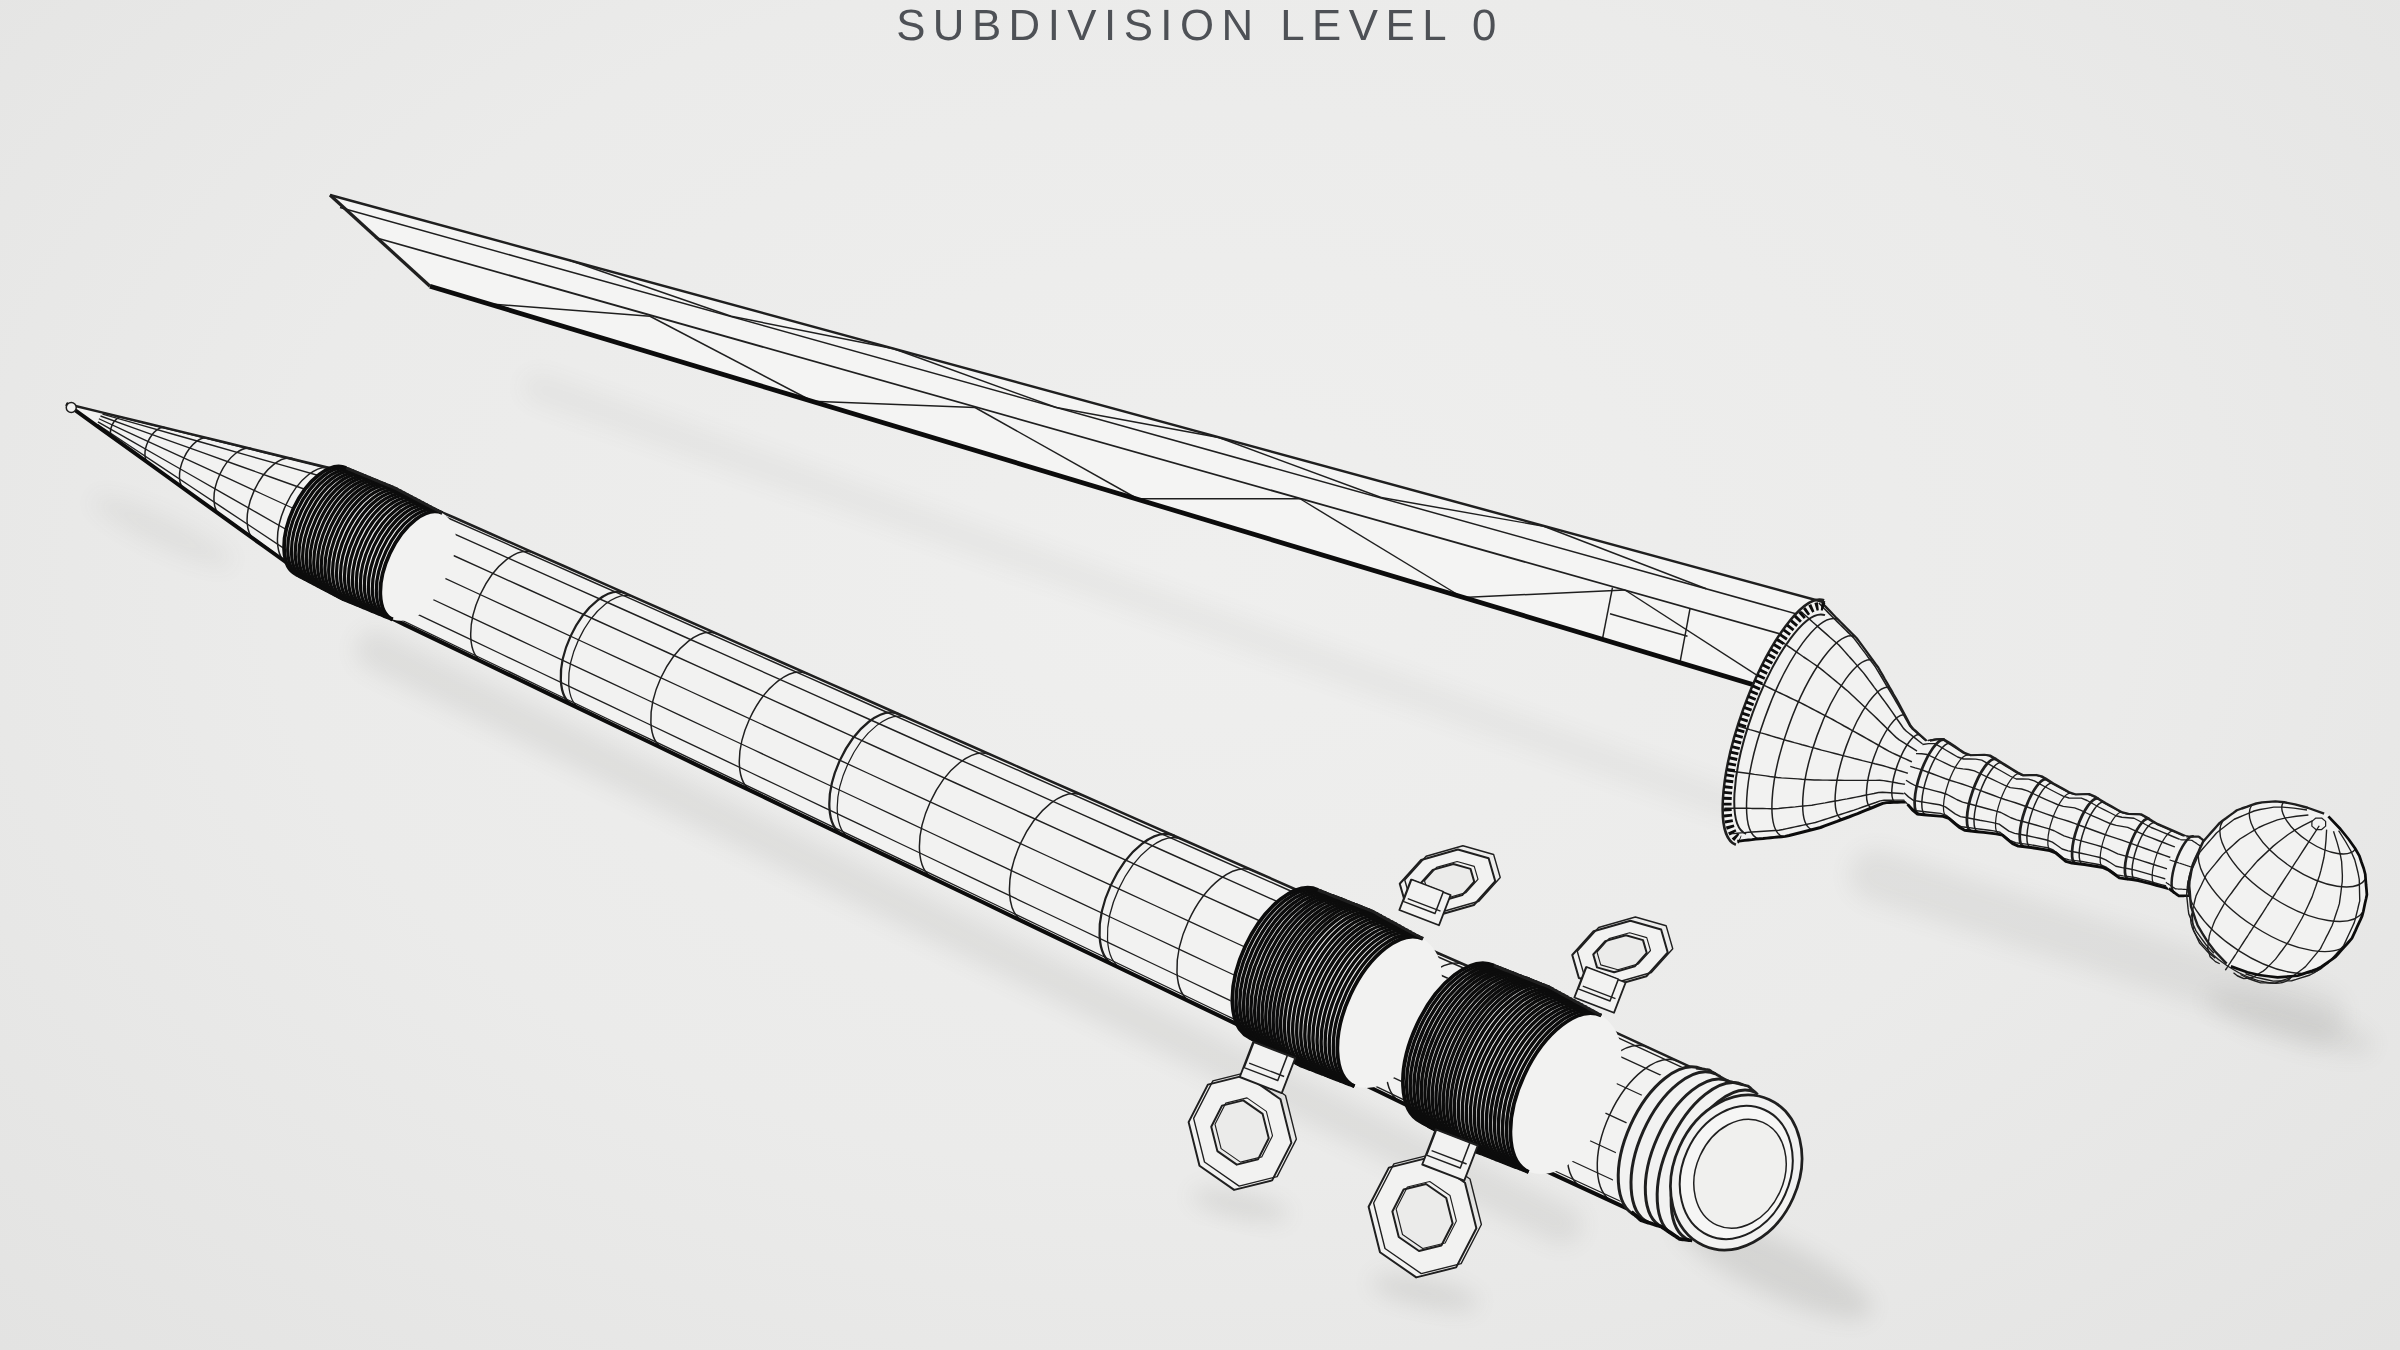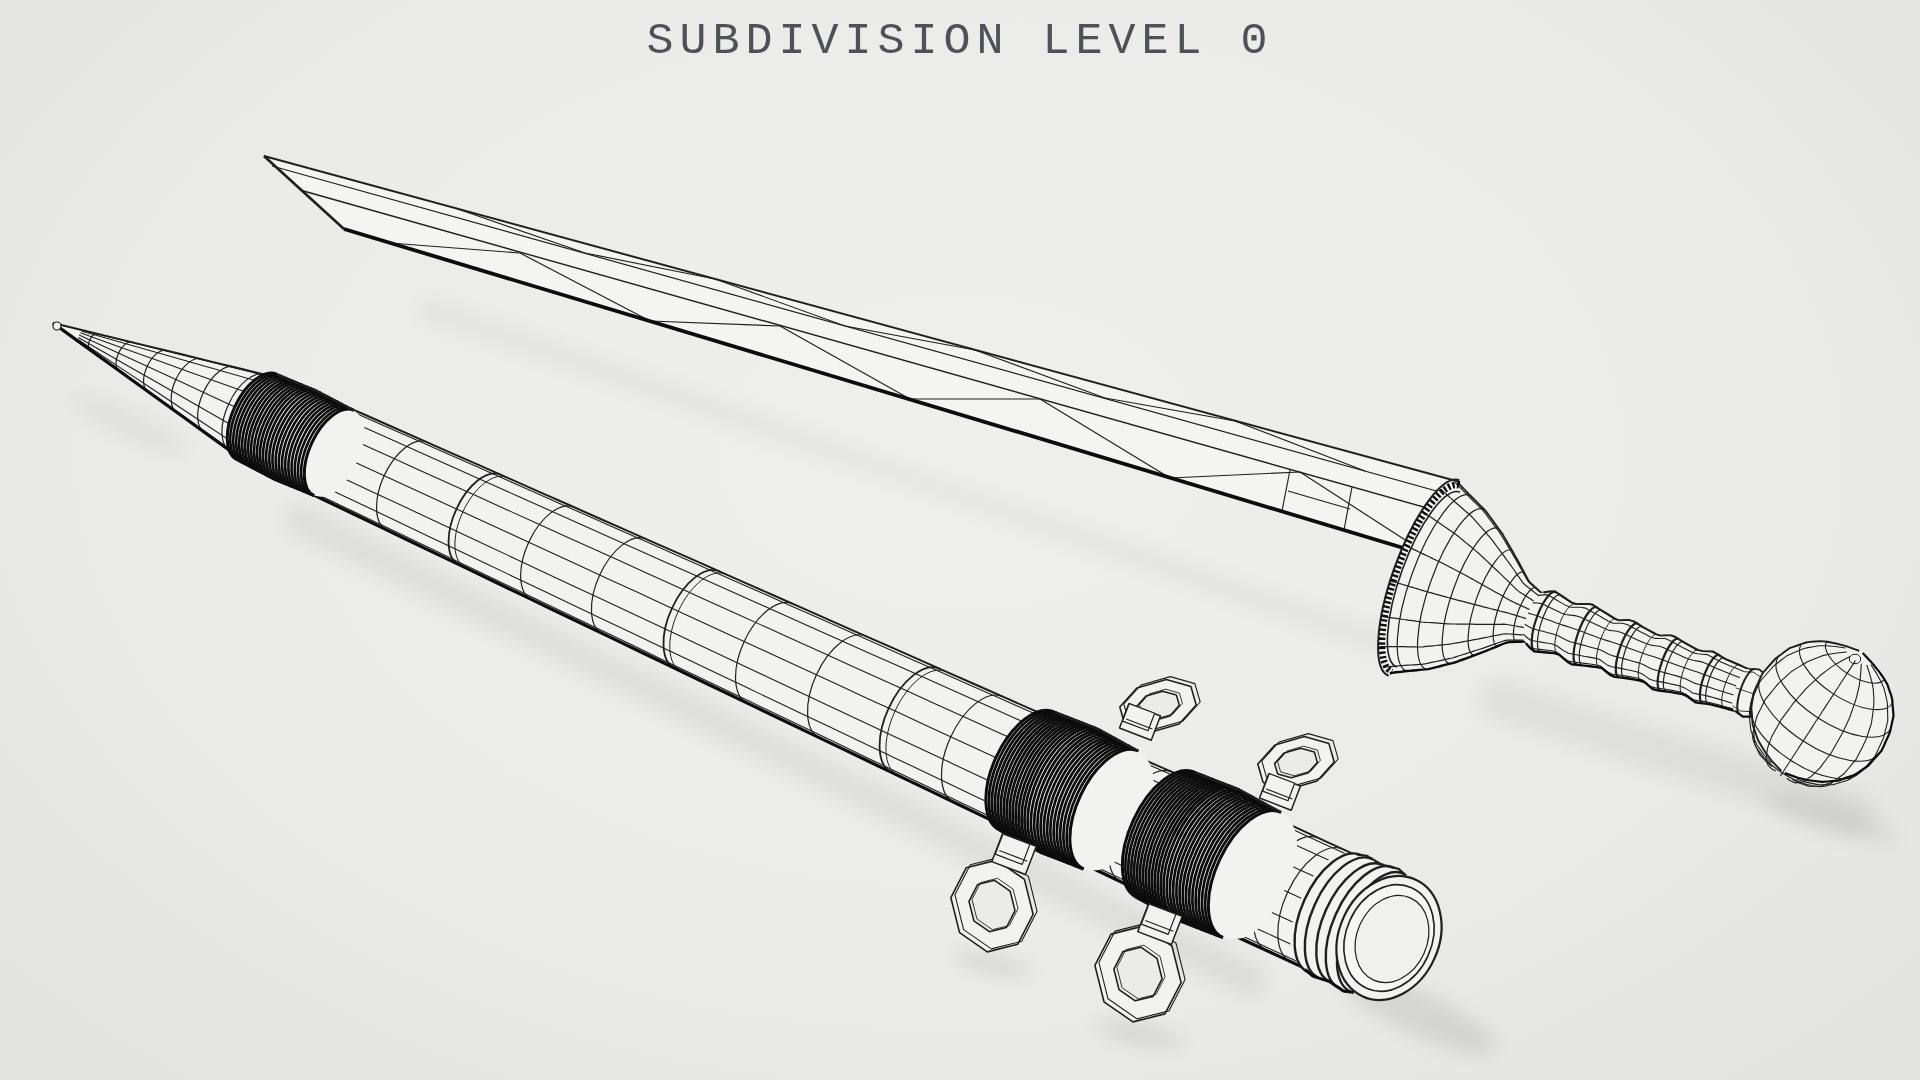"SUBDIVISION LEVEL 0" .caption { font-family: Liberation Mono, monospace -> Liberation Sans, sans-serif; font-size: 45px -> 35px; top: 16px -> 1px }
